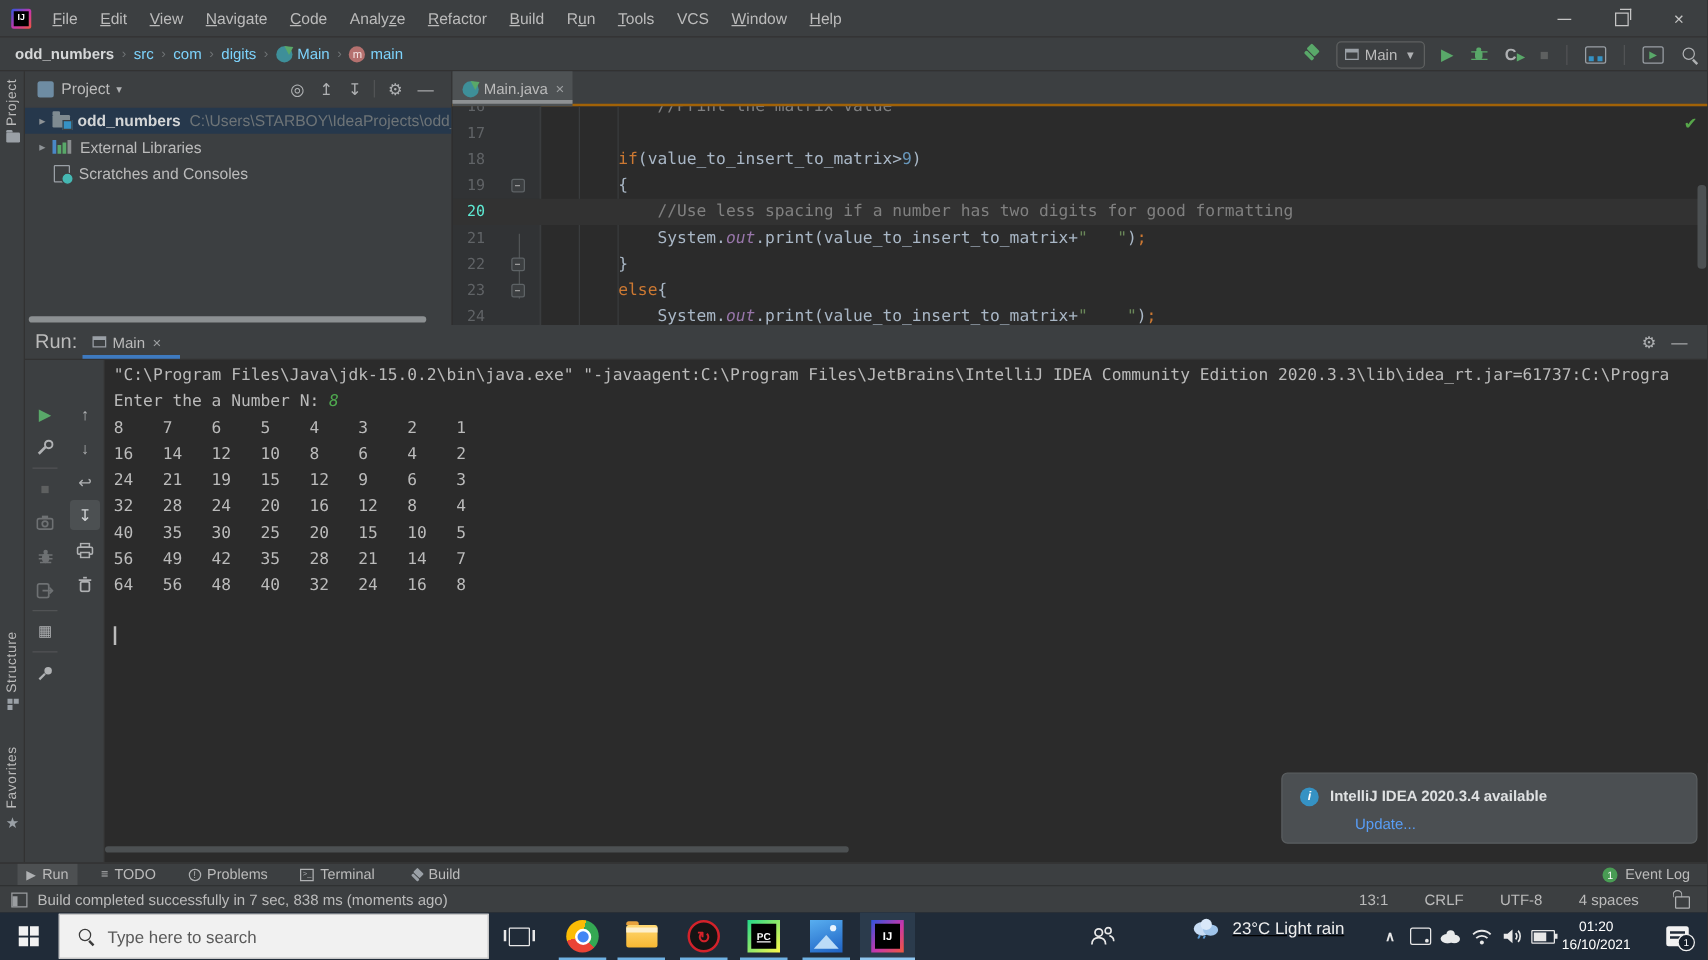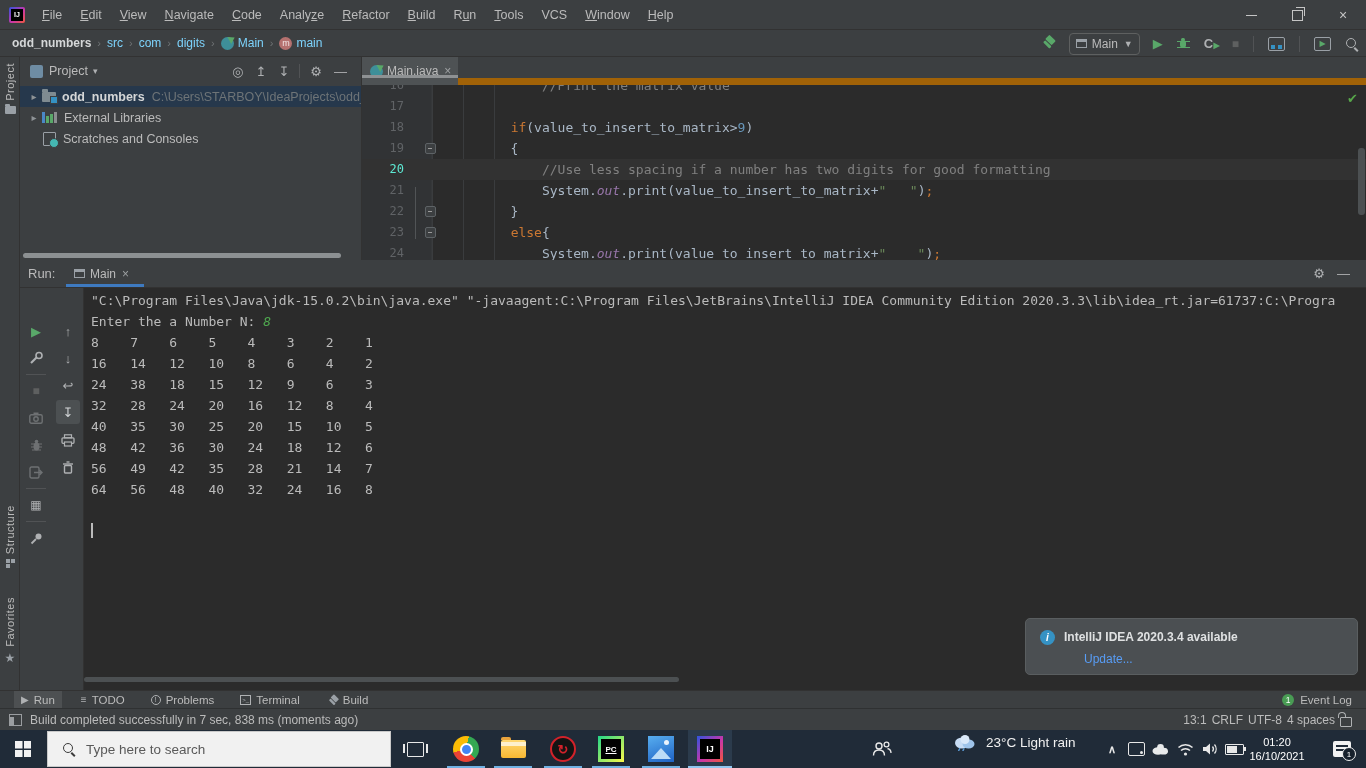"Main.java" .tabbar { border-bottom: 7px solid #a16207 -> 2px solid #a16207 }
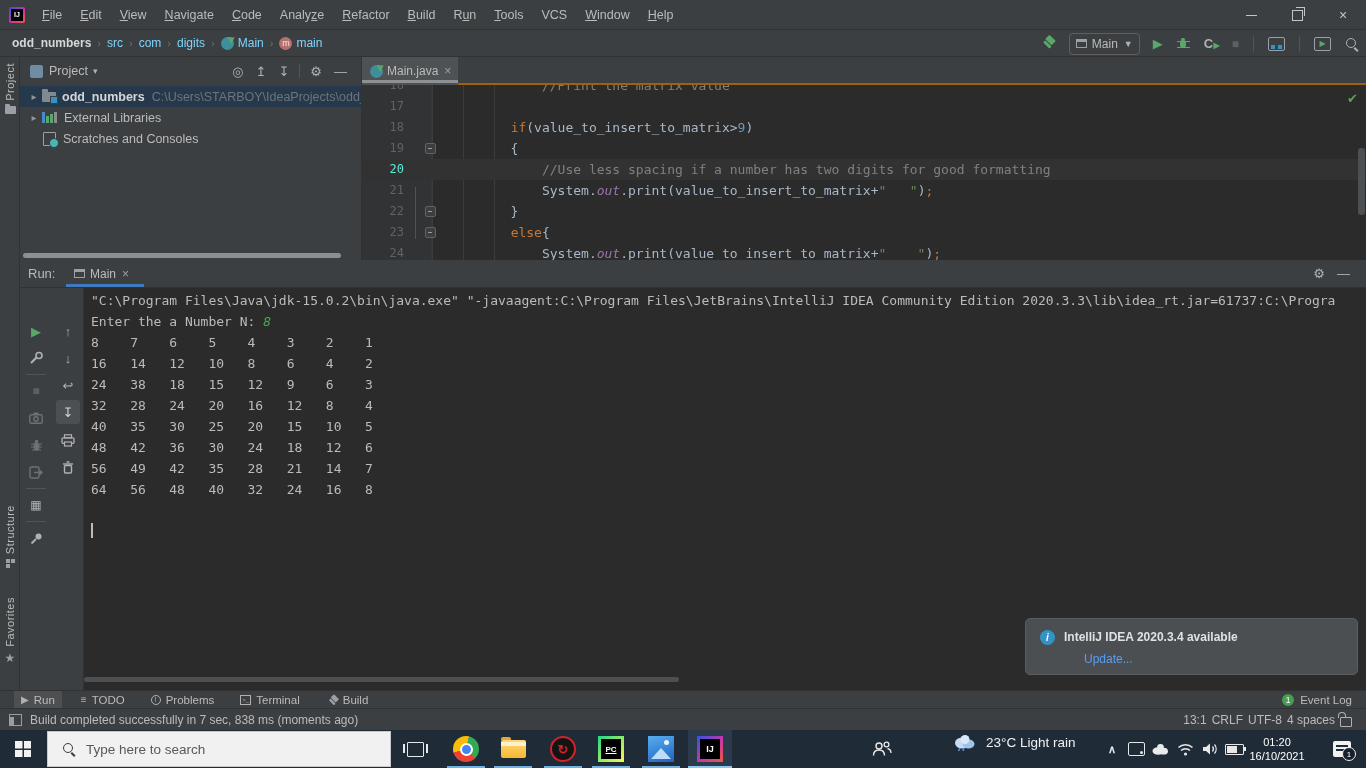"16" .gutter-num { padding-left: 16px -> none }
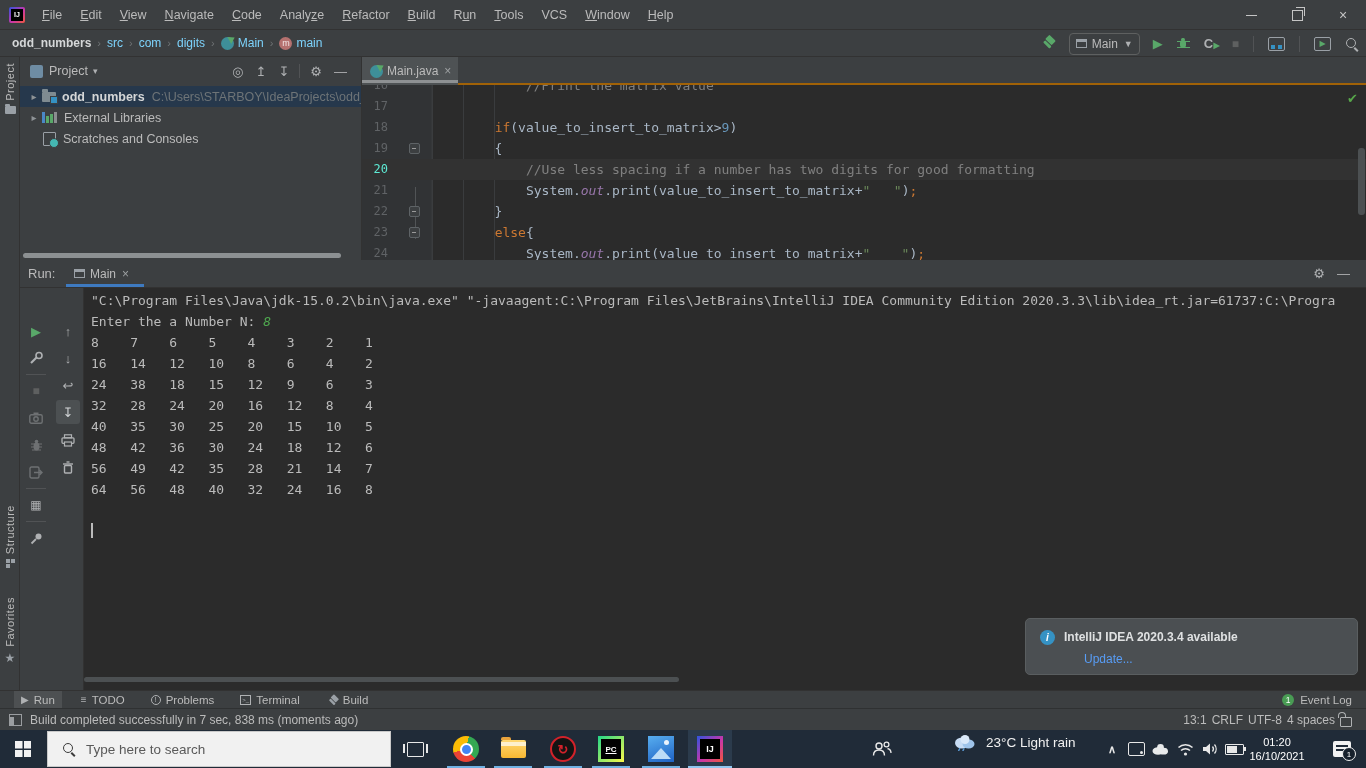"Run:" .rp-label { font-size: 13px -> 16px }
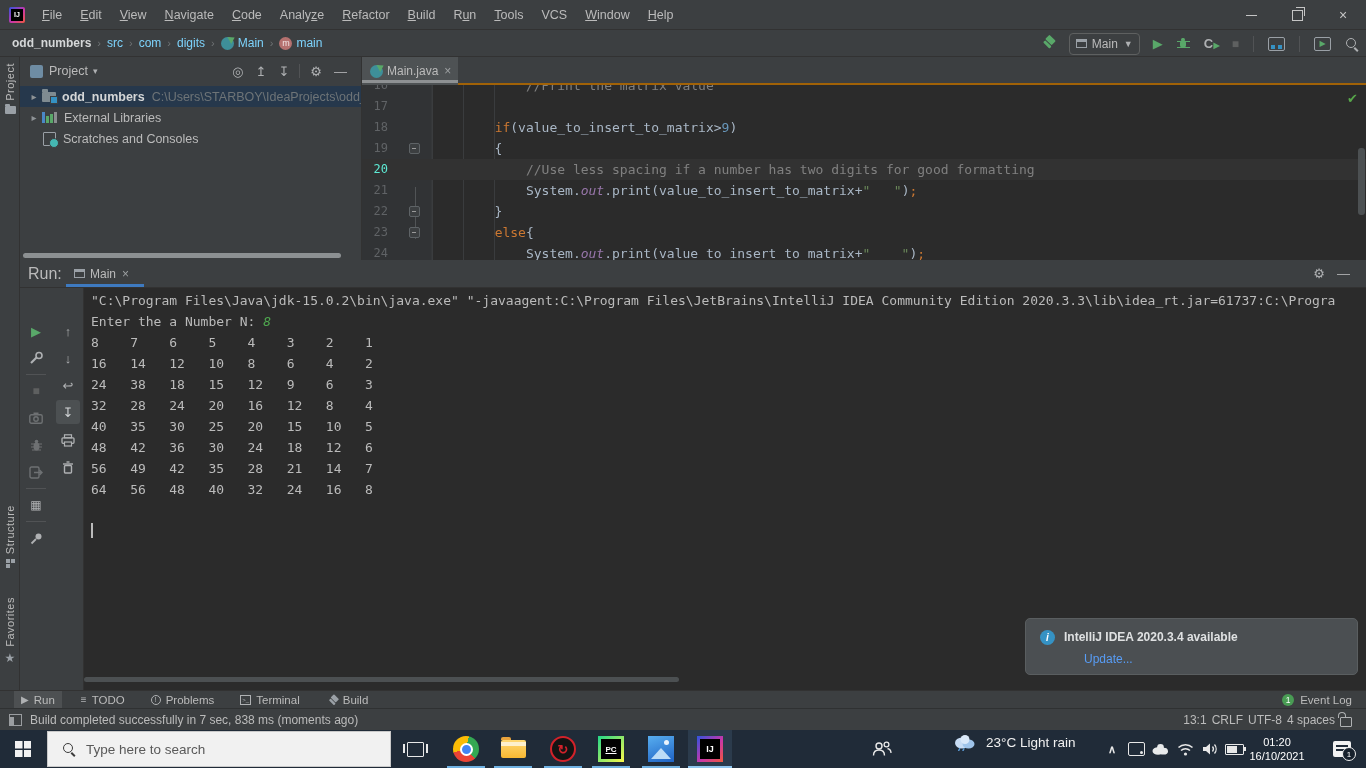"24 38 18 15 12" span.tok-plain { text: 38   18 -> 21   19 }
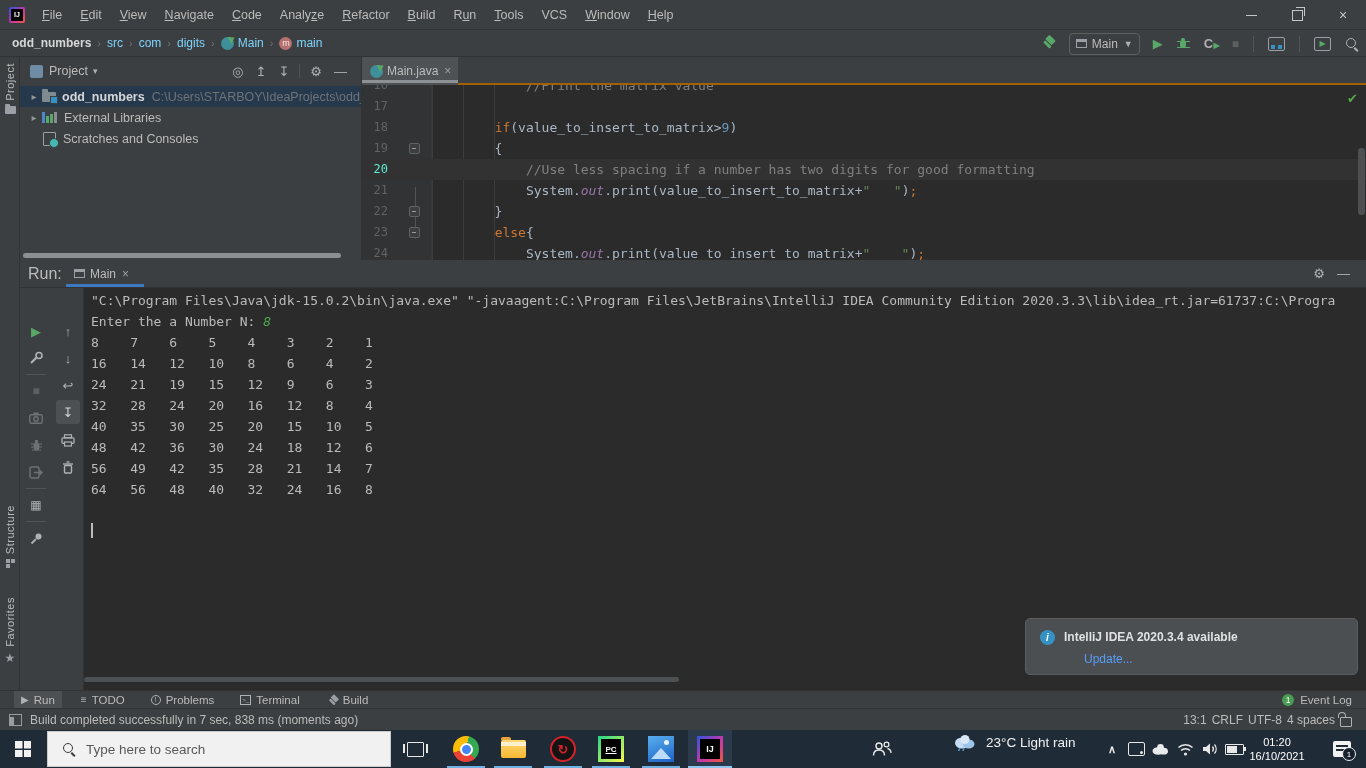"48 42 36 30 24" div.console-row { html: <div><span>48 42 36 30 24 18 12 6</span></div> -> none }
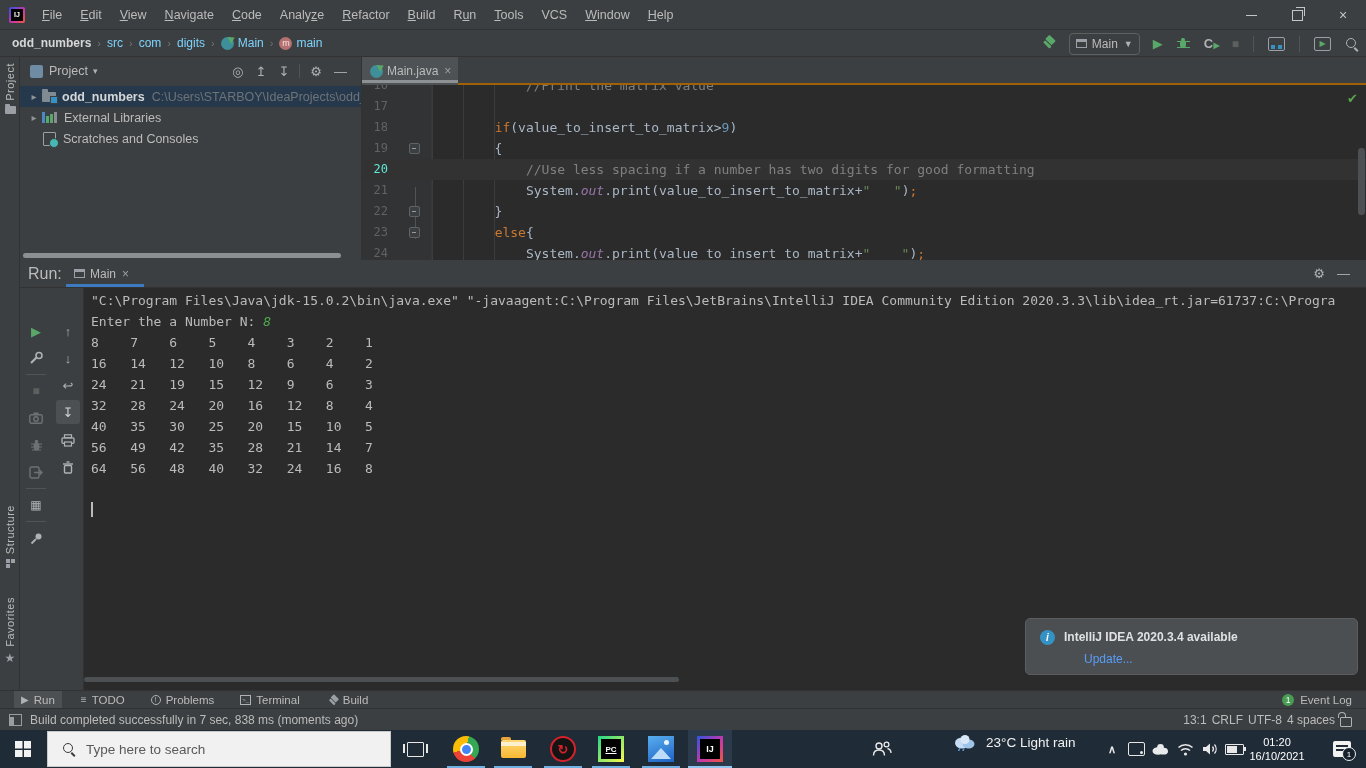"13:1" .sb-right { gap: 5px -> 29px }
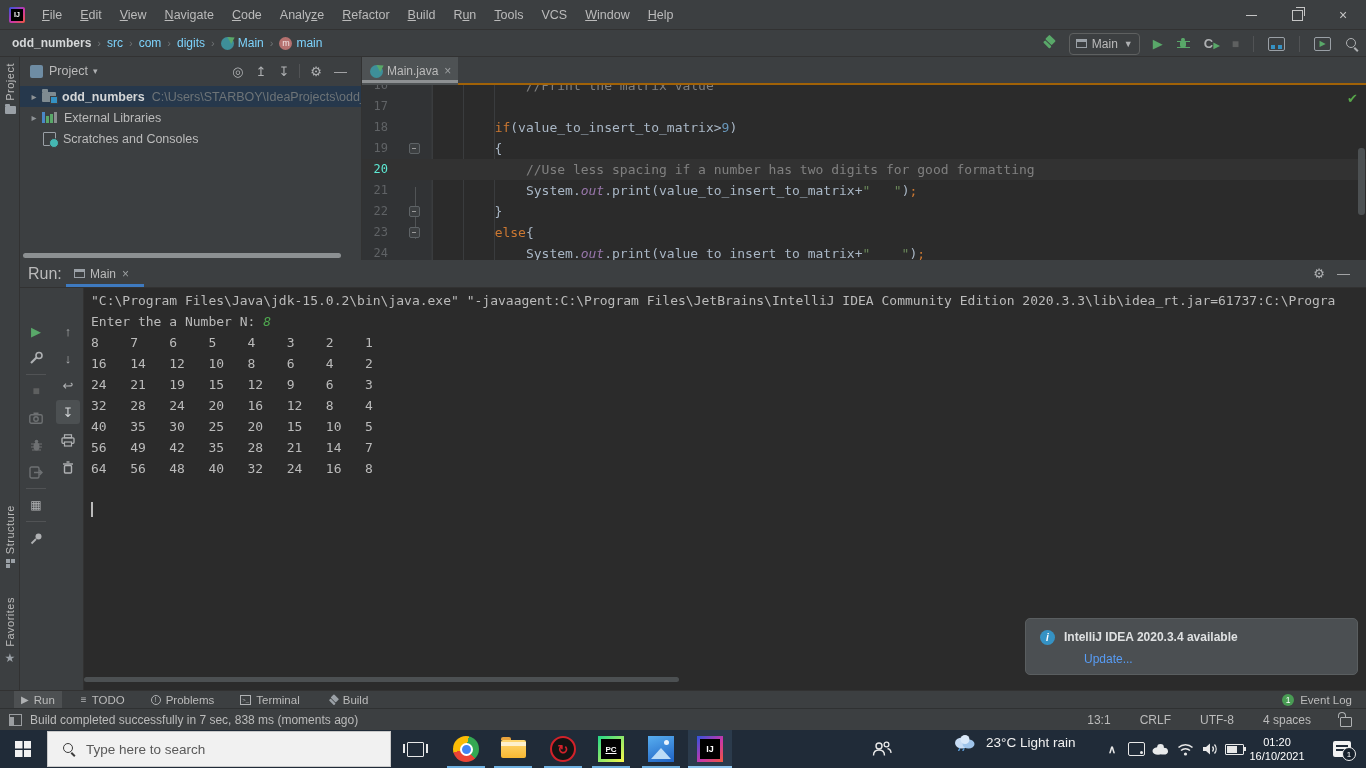"23°C Light rain" .weather { text-decoration: none -> underline }
